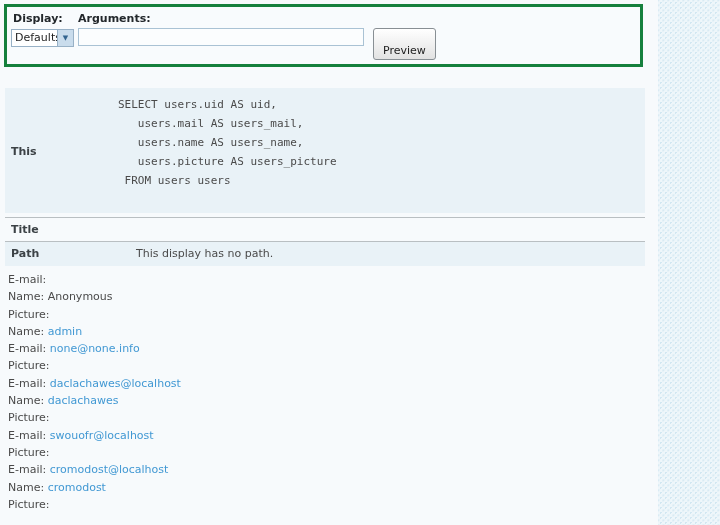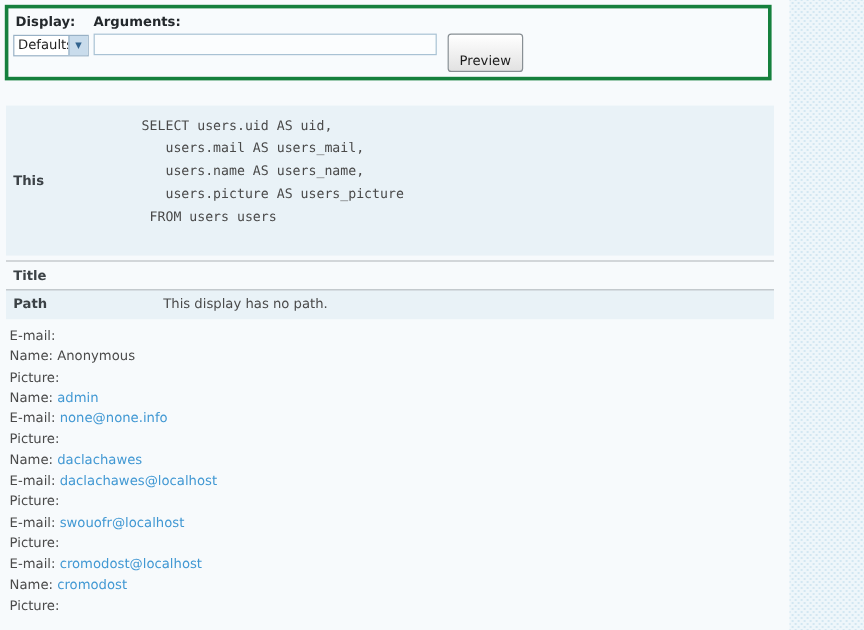"Name: daclachawes" div.p-row { order: before "E-mail: daclachawes@localhost" -> after "E-mail: daclachawes@localhost" }
